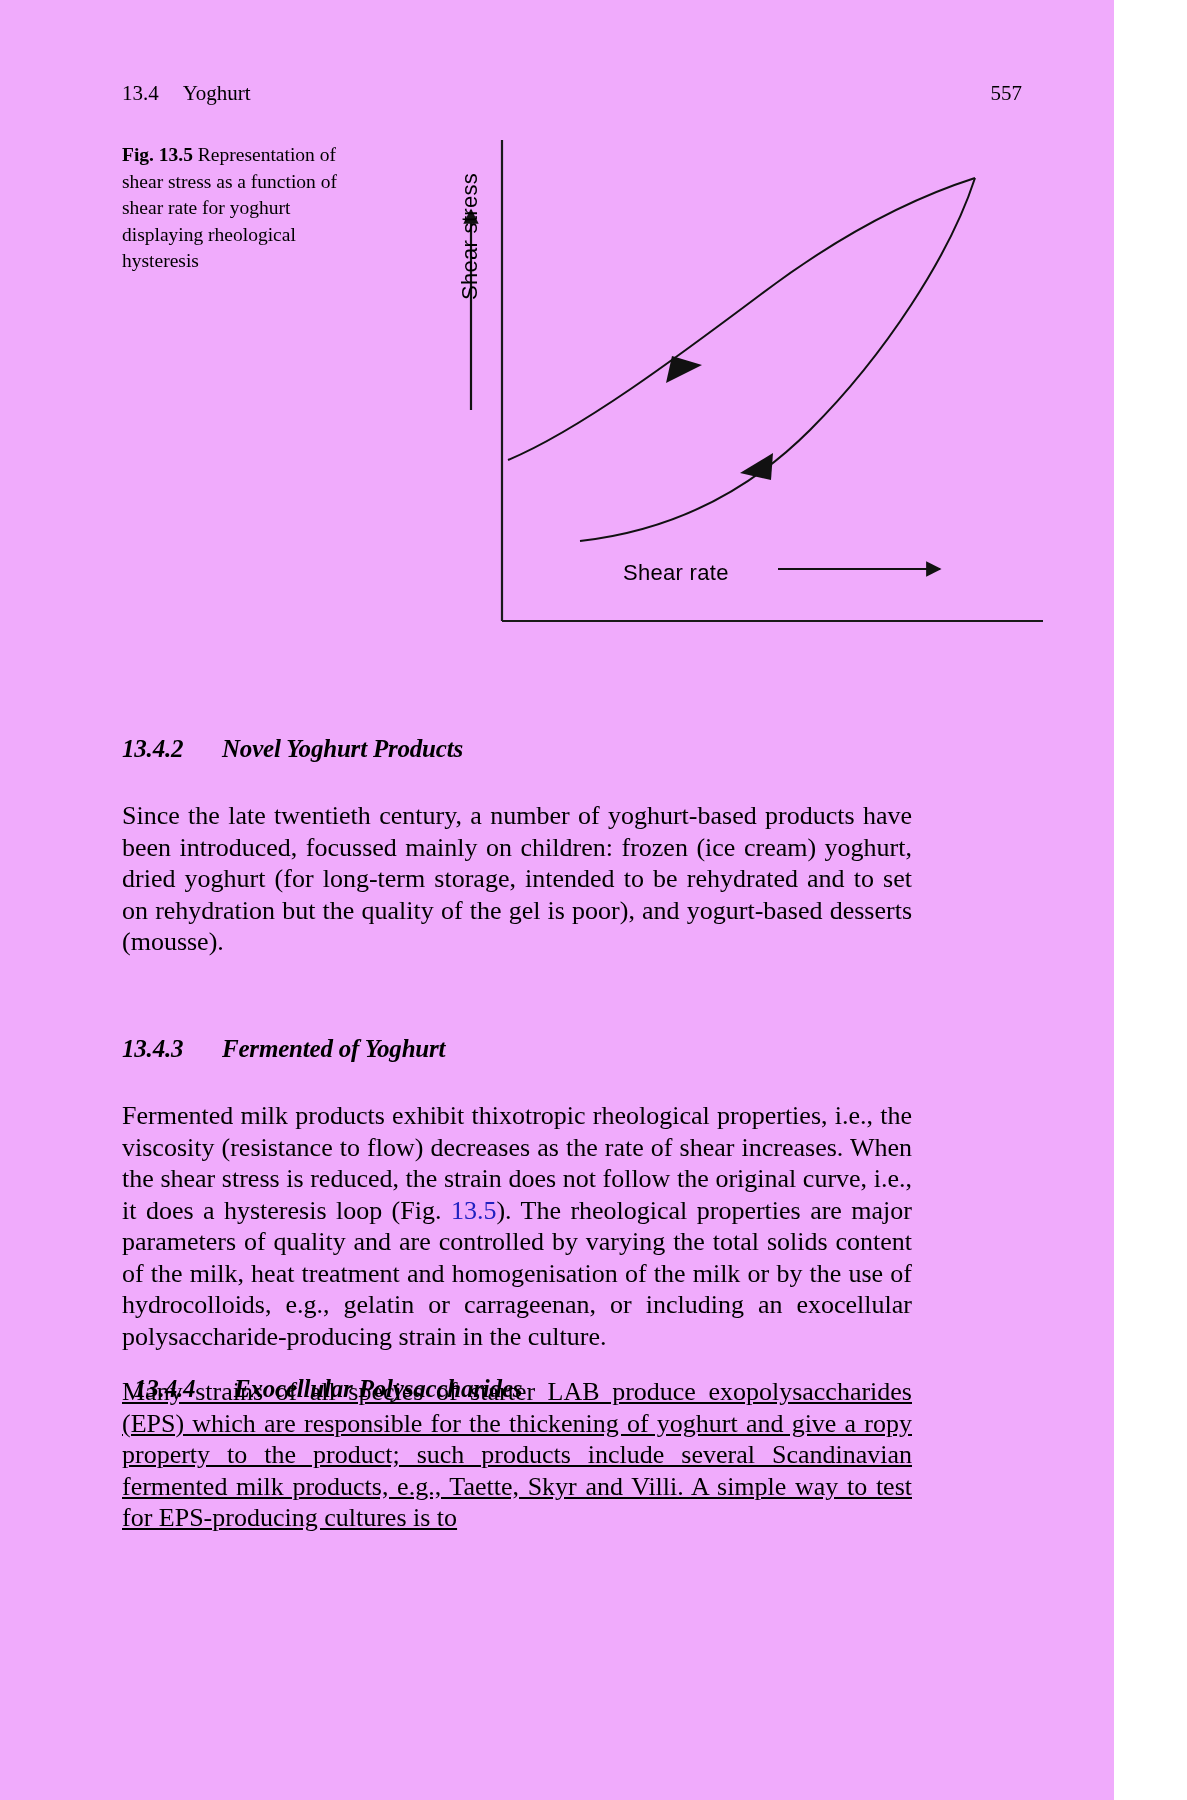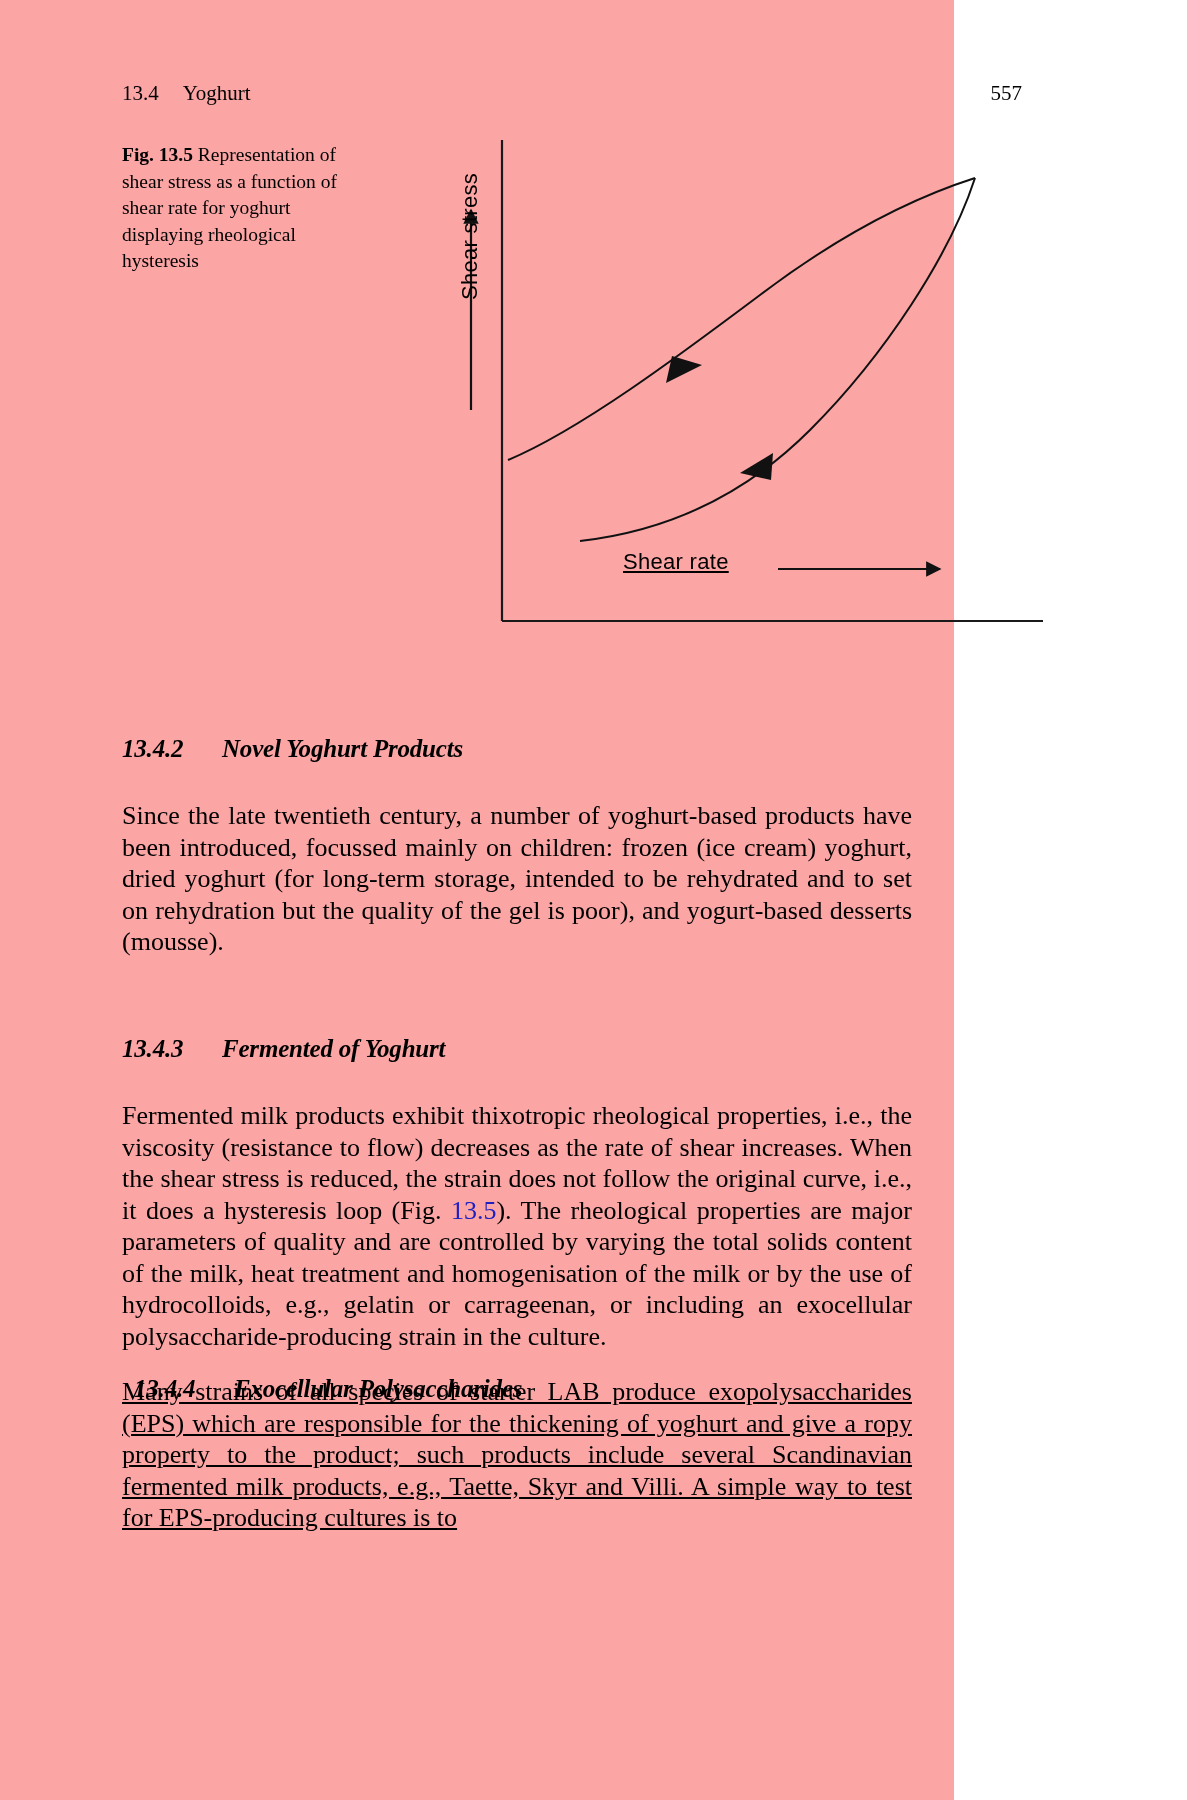"13.4 Yoghurt" .page { background: #fca5a5 -> #f0abfc; width: 954px -> 1114px }
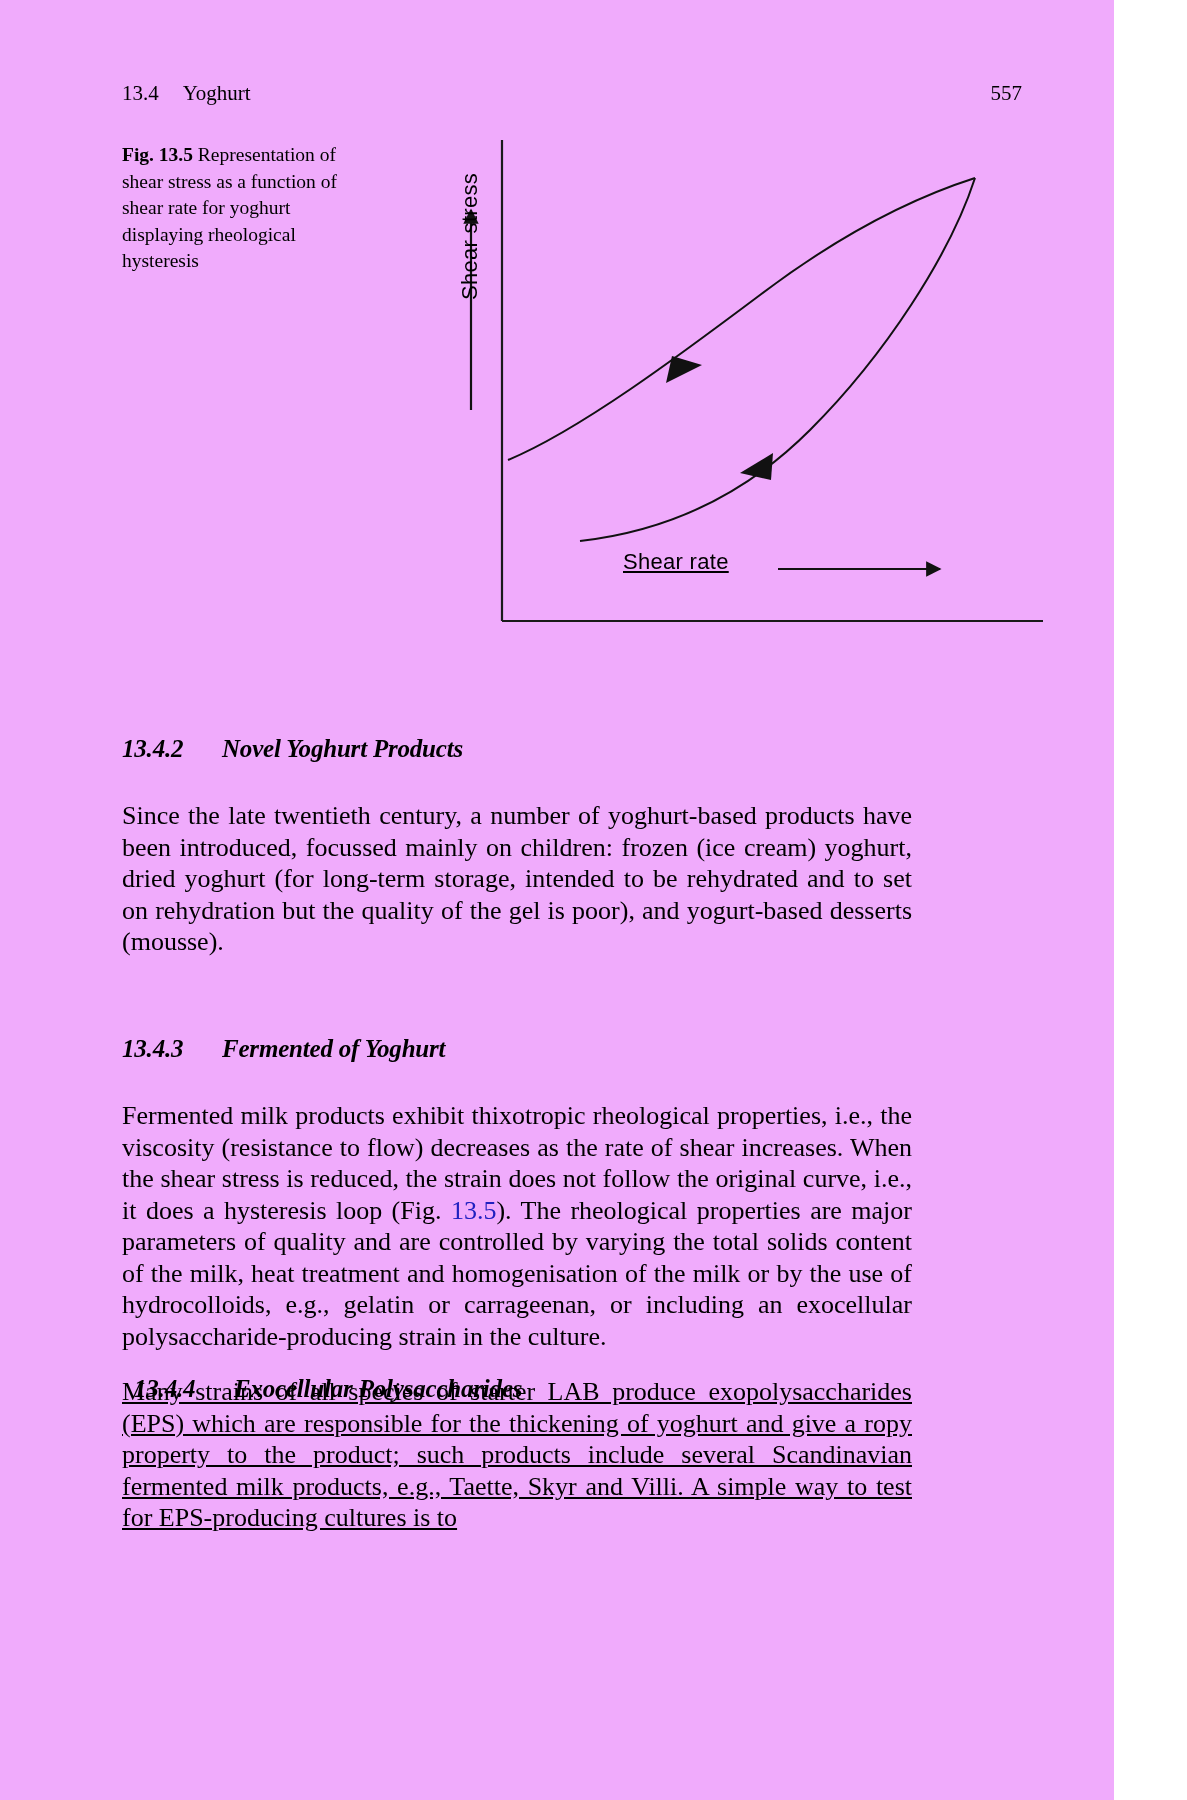"Shear rate" .xlabel { text-decoration: underline -> none; top: 419px -> 430px }
